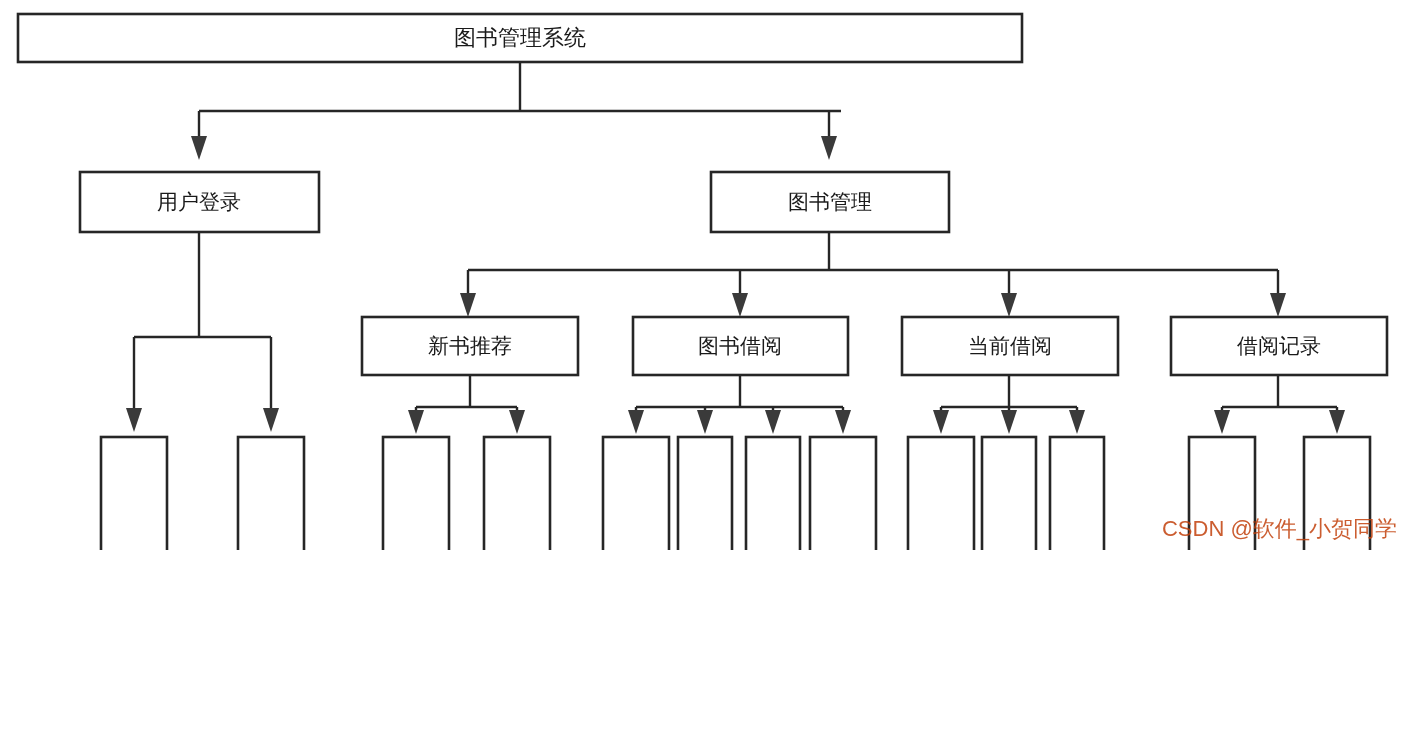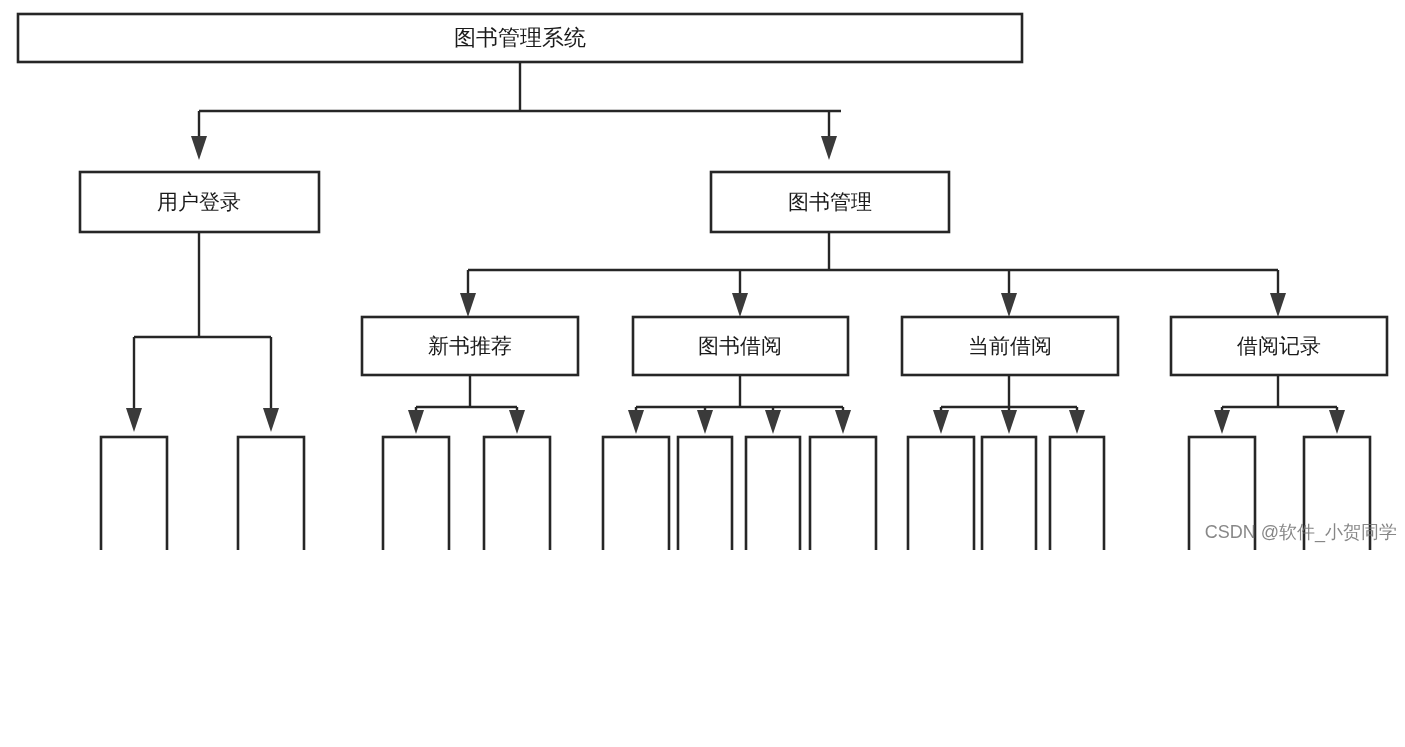"CSDN @软件_小贺同学" .watermark { color: #737373 -> #c2410c; font-size: 18px -> 22px }
